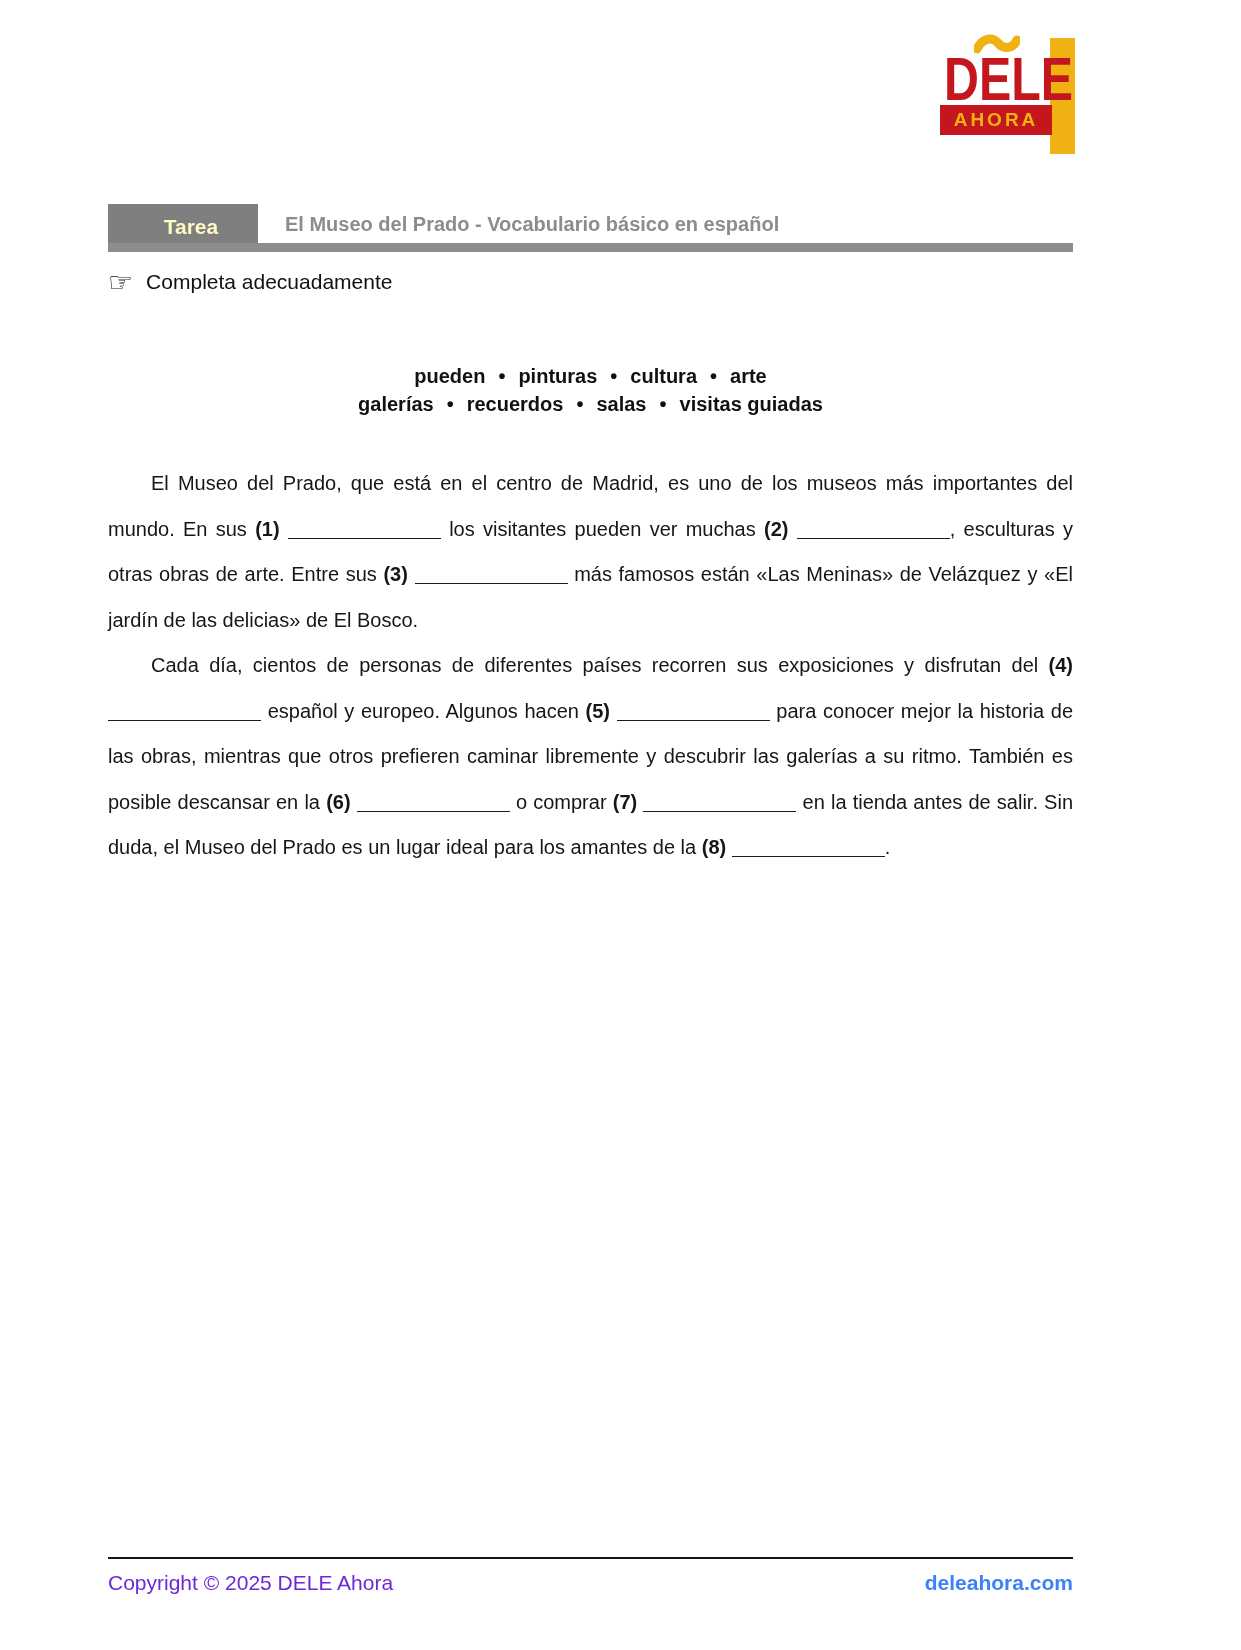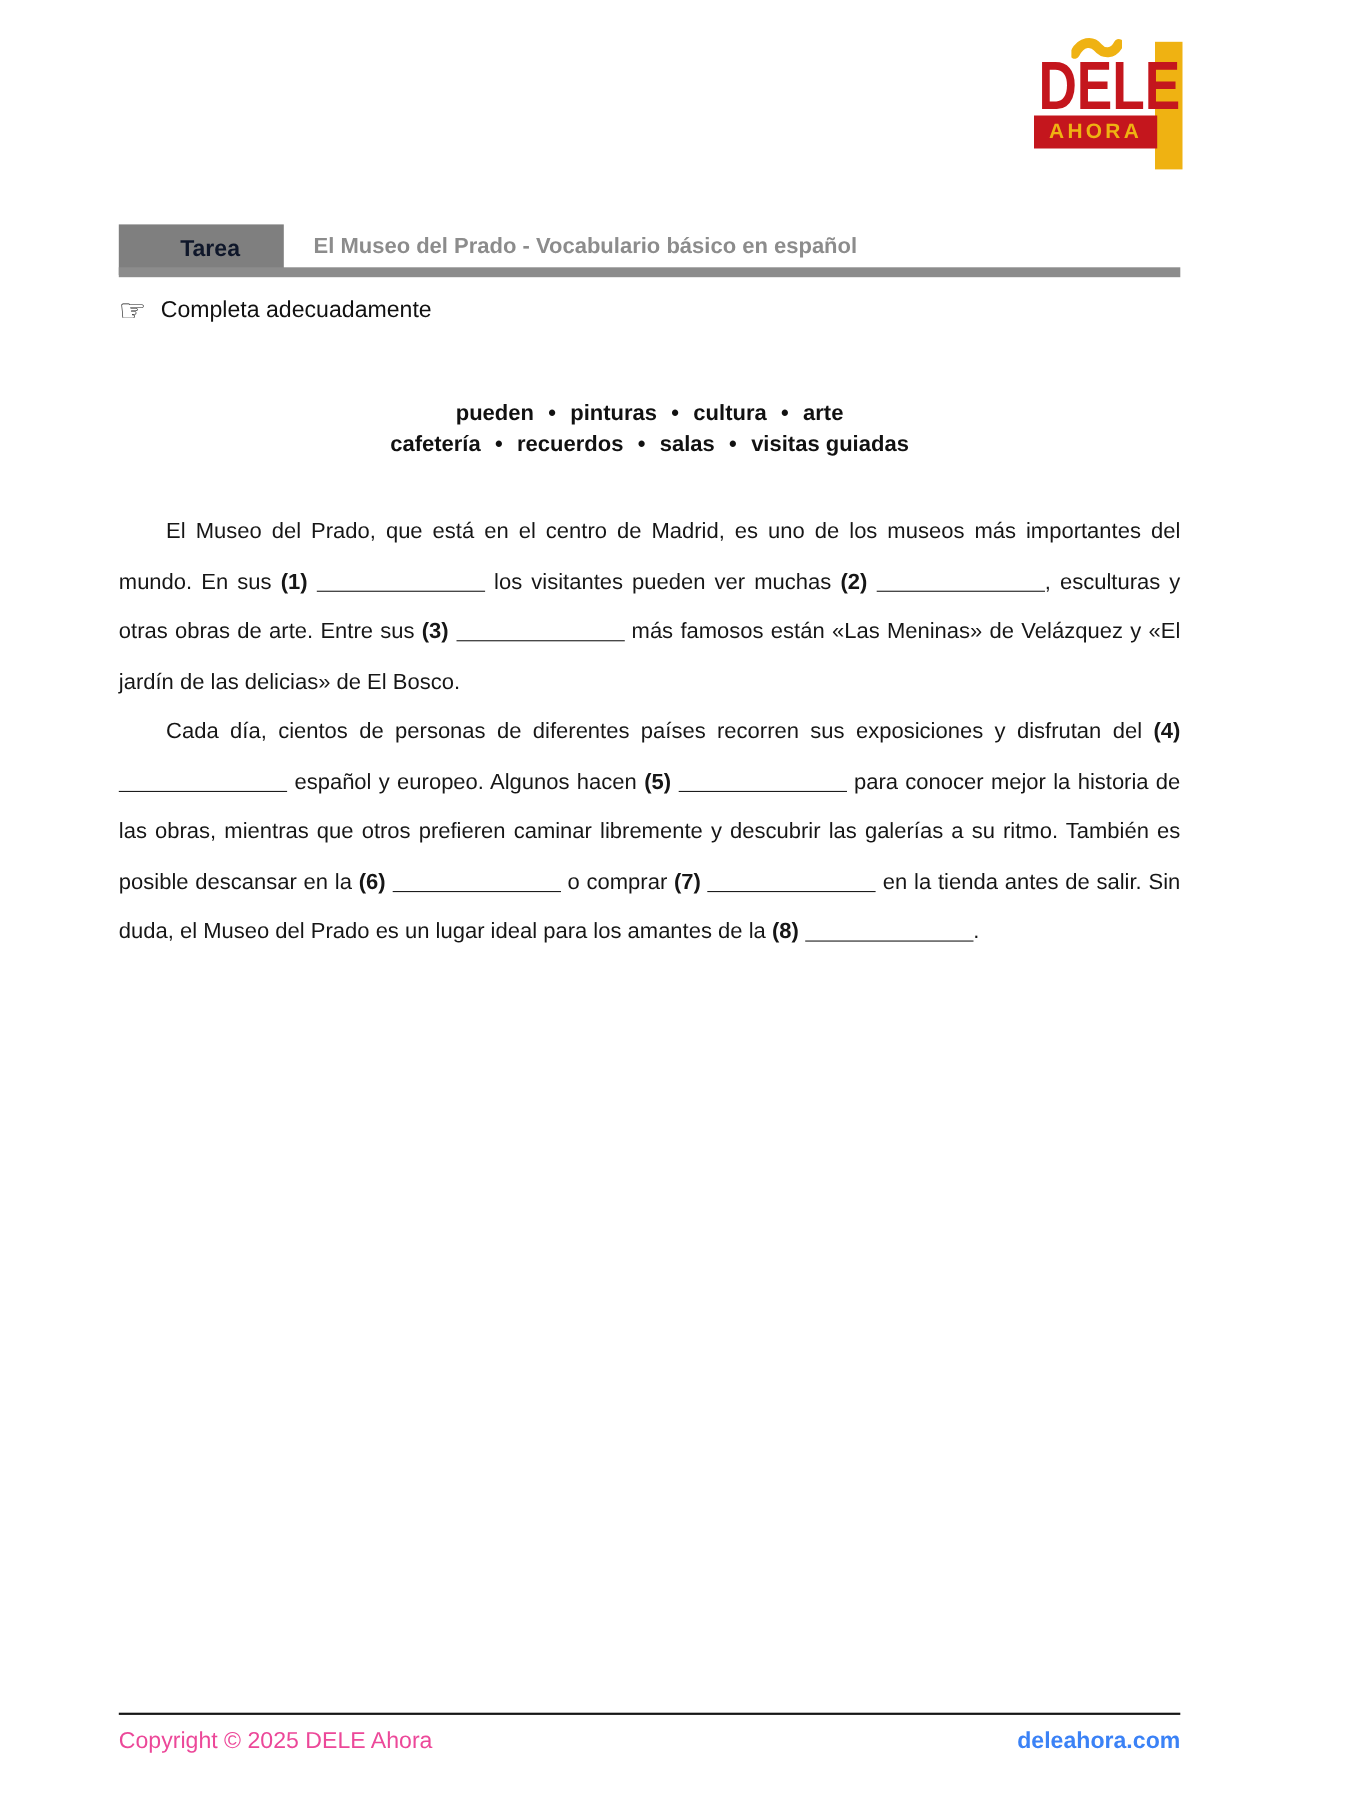"Tarea" .tarea-box { color: #0f172a -> #fef9c3 }
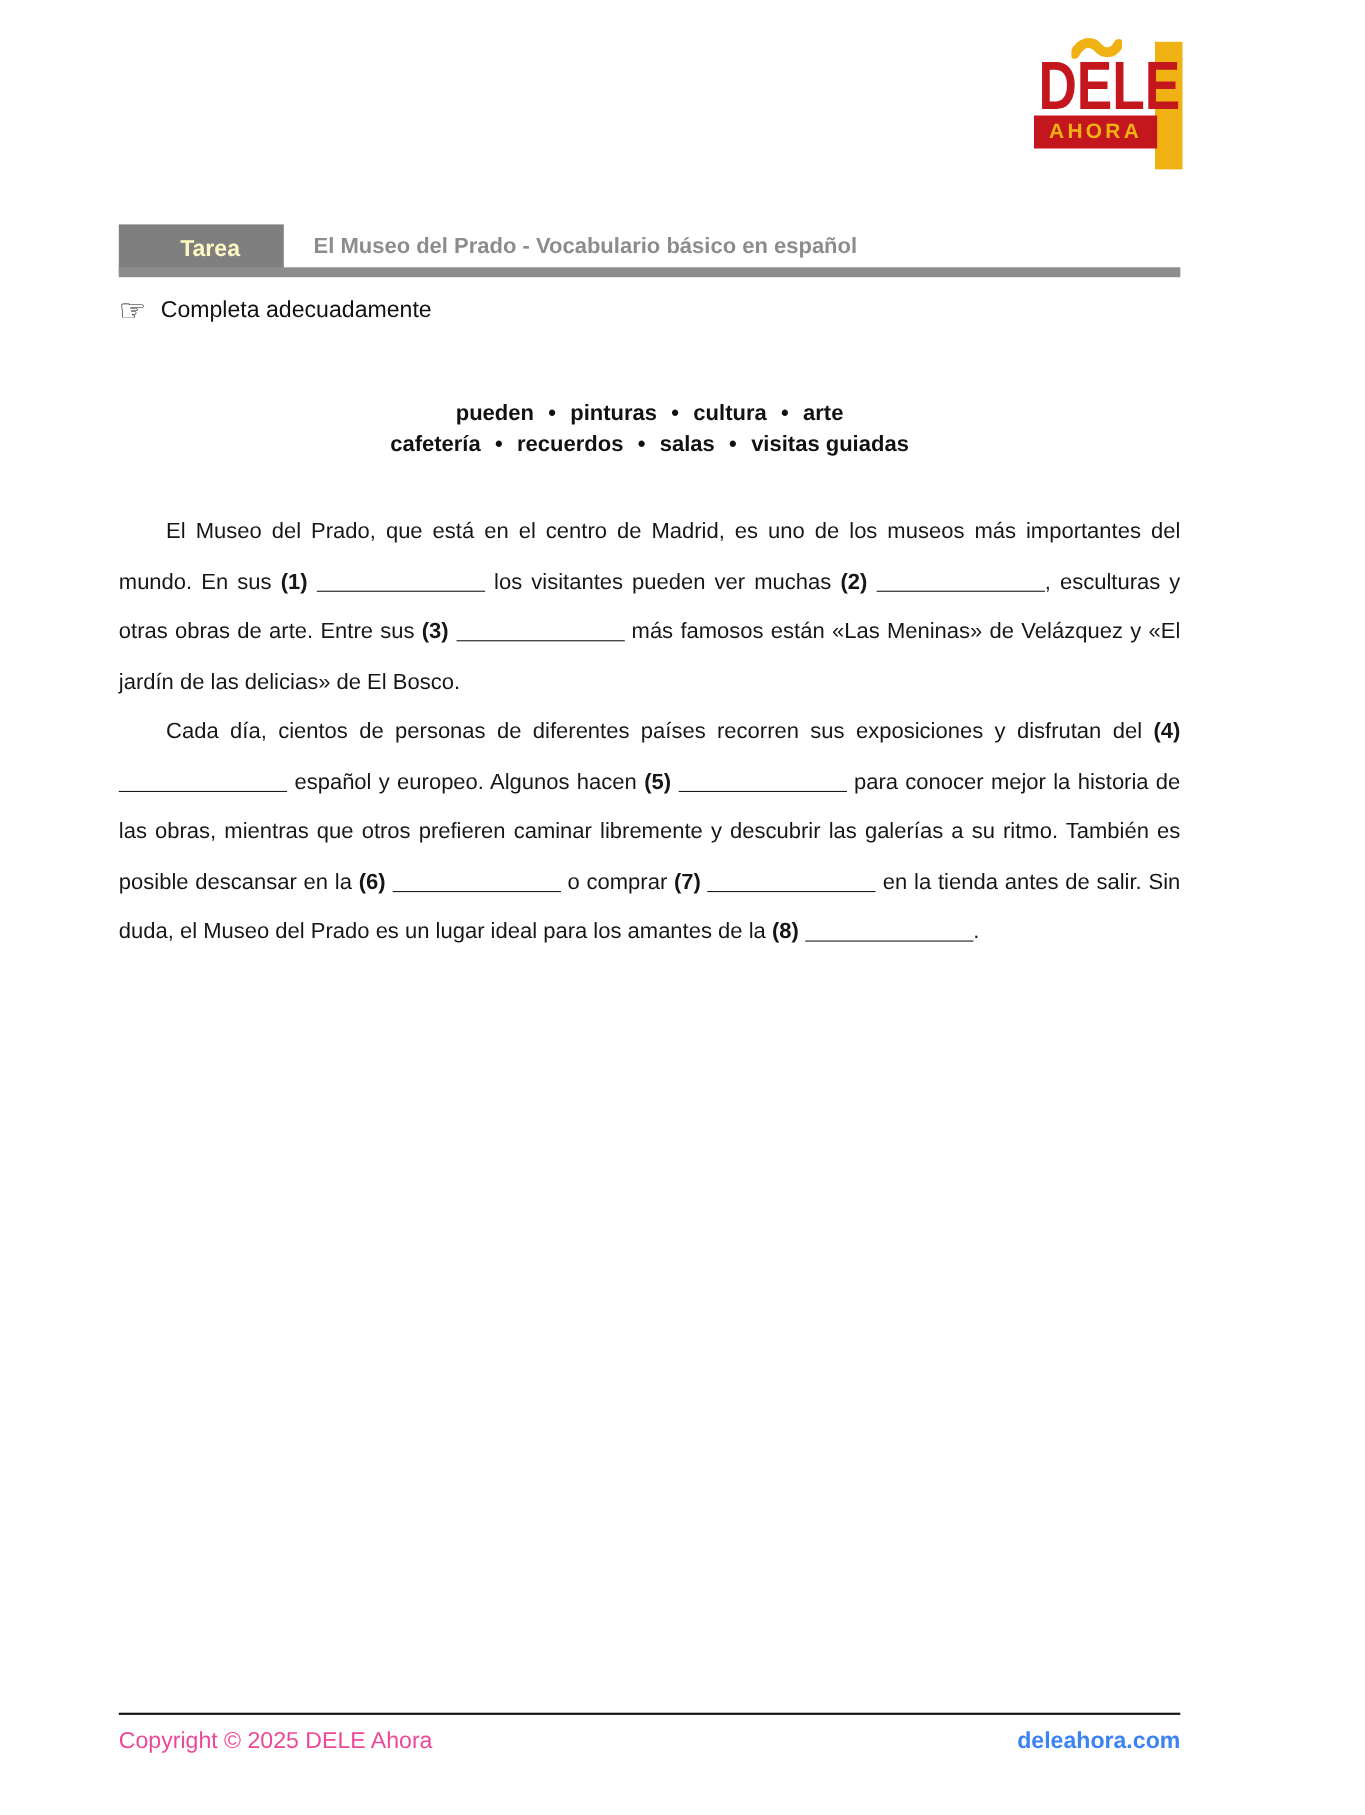"cafetería" span { text: cafetería -> galerías }
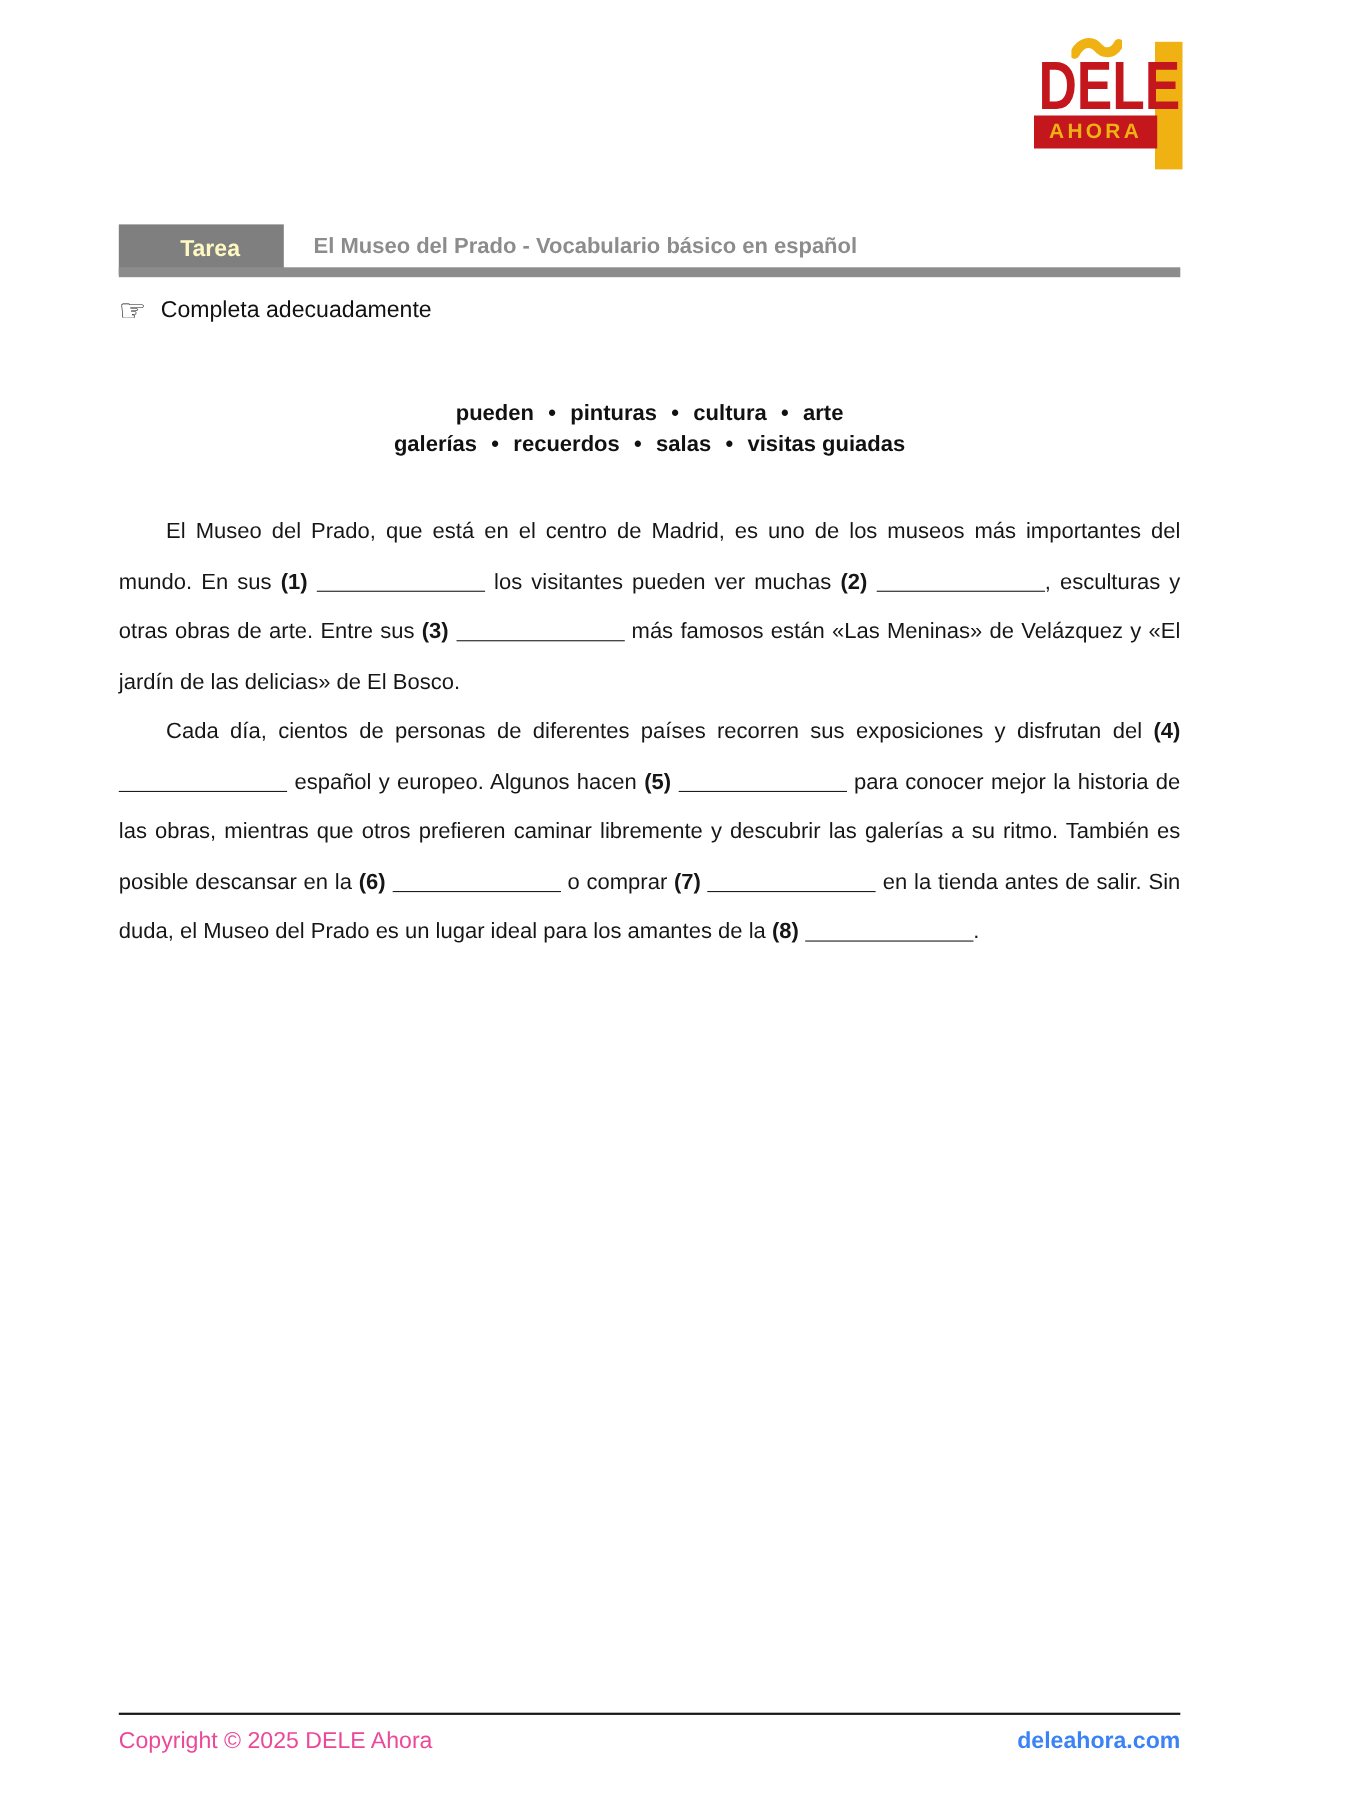"Copyright © 2025 DELE Ahora" .footer-left { color: #ec4899 -> #6d28d9 }
